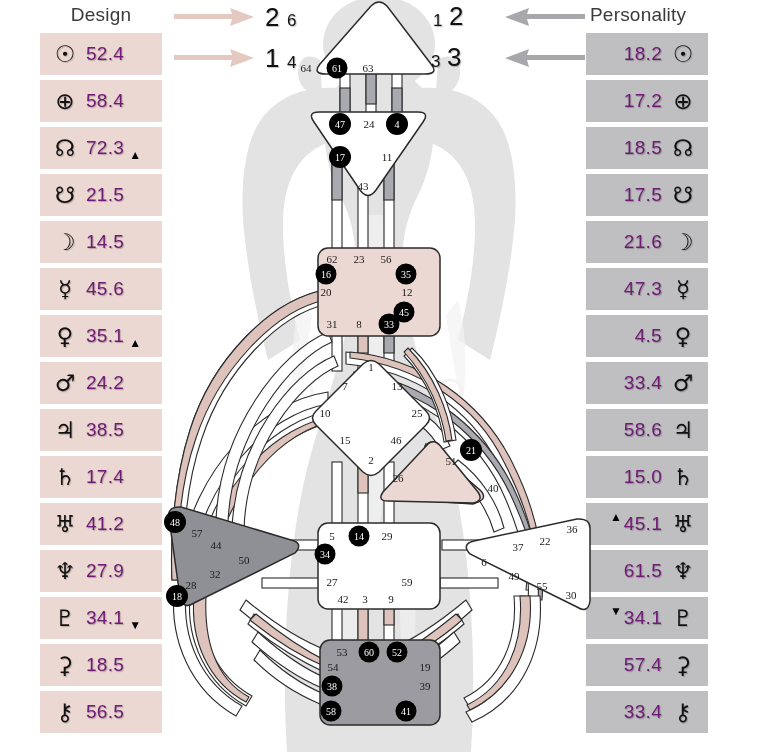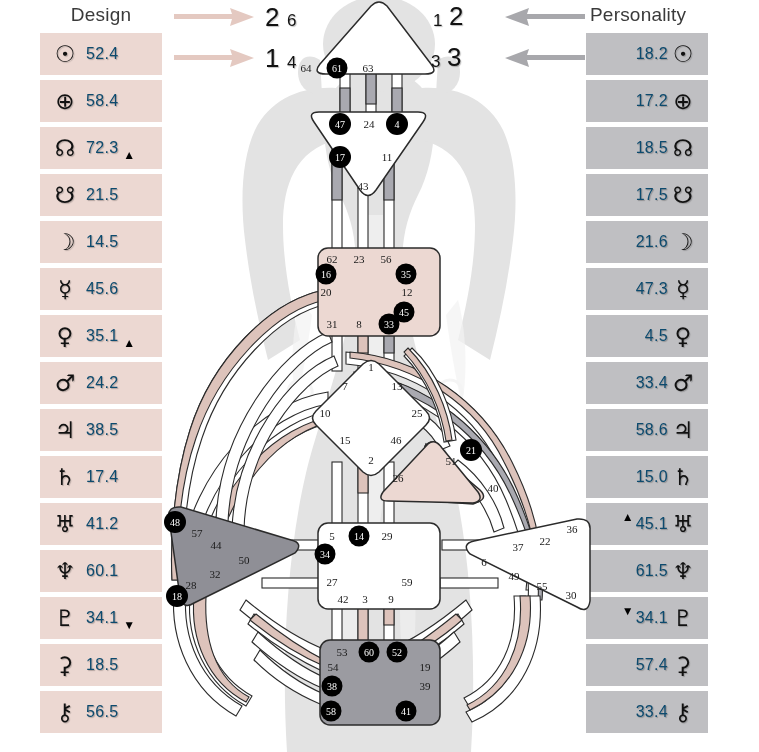"52.4" .val { color: #0c4a6e -> #701a75; font-size: 16px -> 19px }
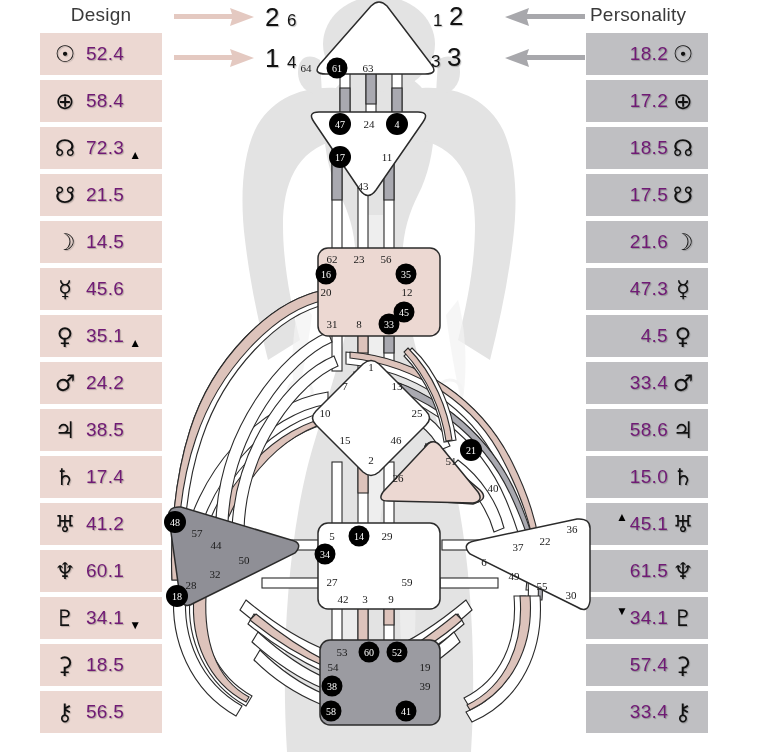"18.2" .panel.personality .val { margin-right: none -> 6px }
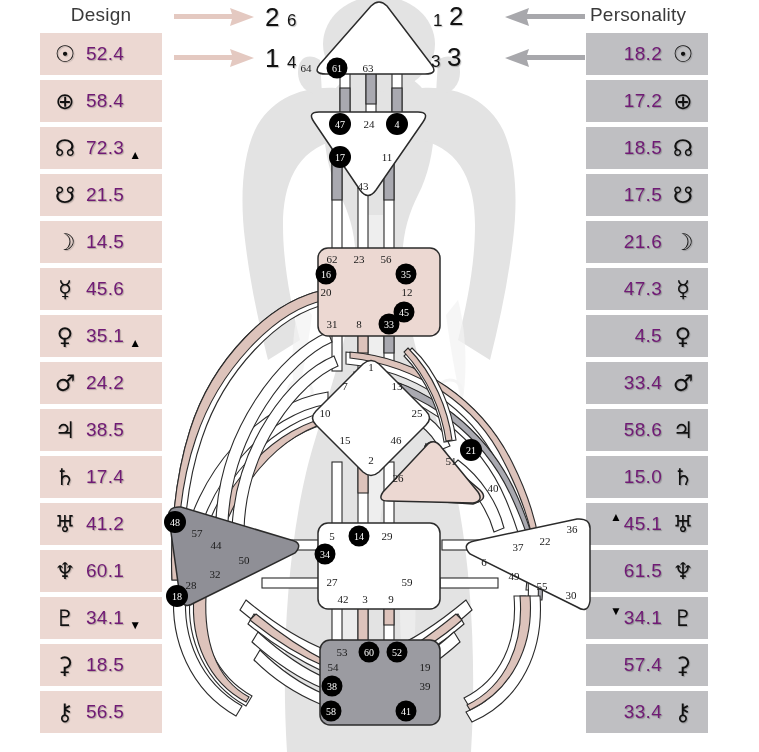"60.1" span.val { text: 60.1 -> 27.9 }
